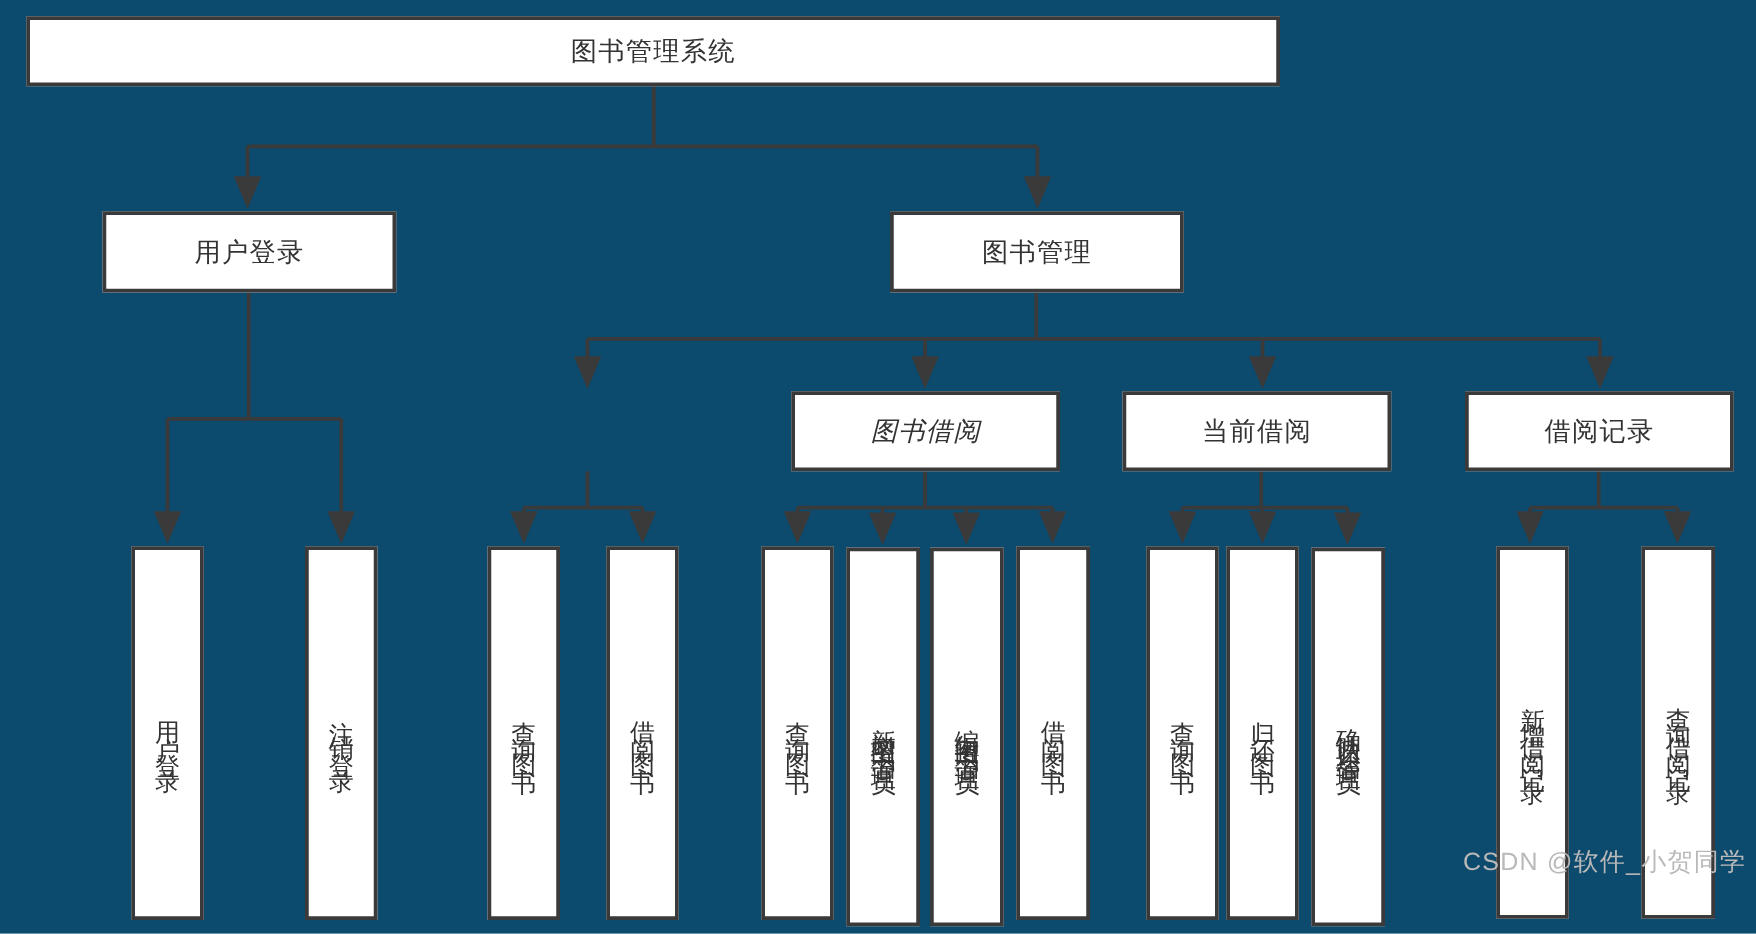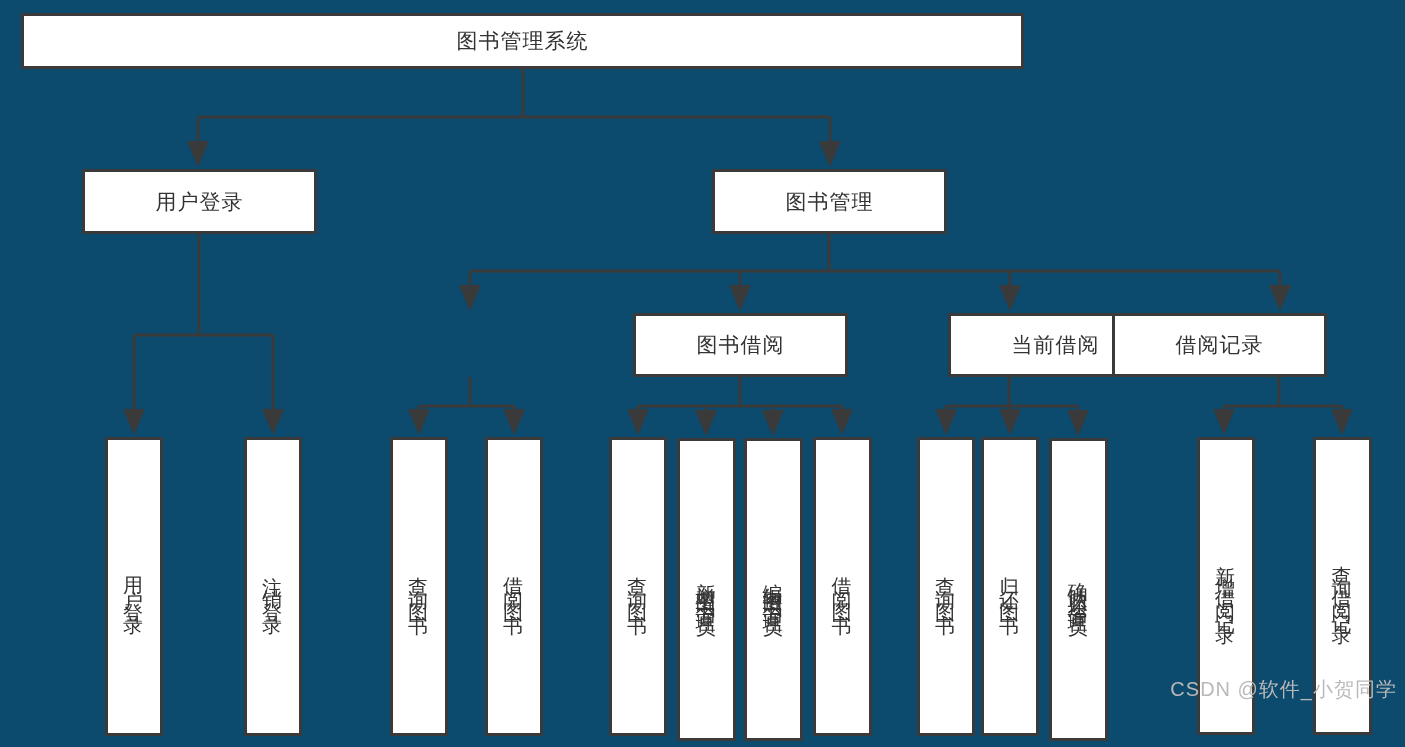"图书借阅" div.node { font-style: none -> italic }
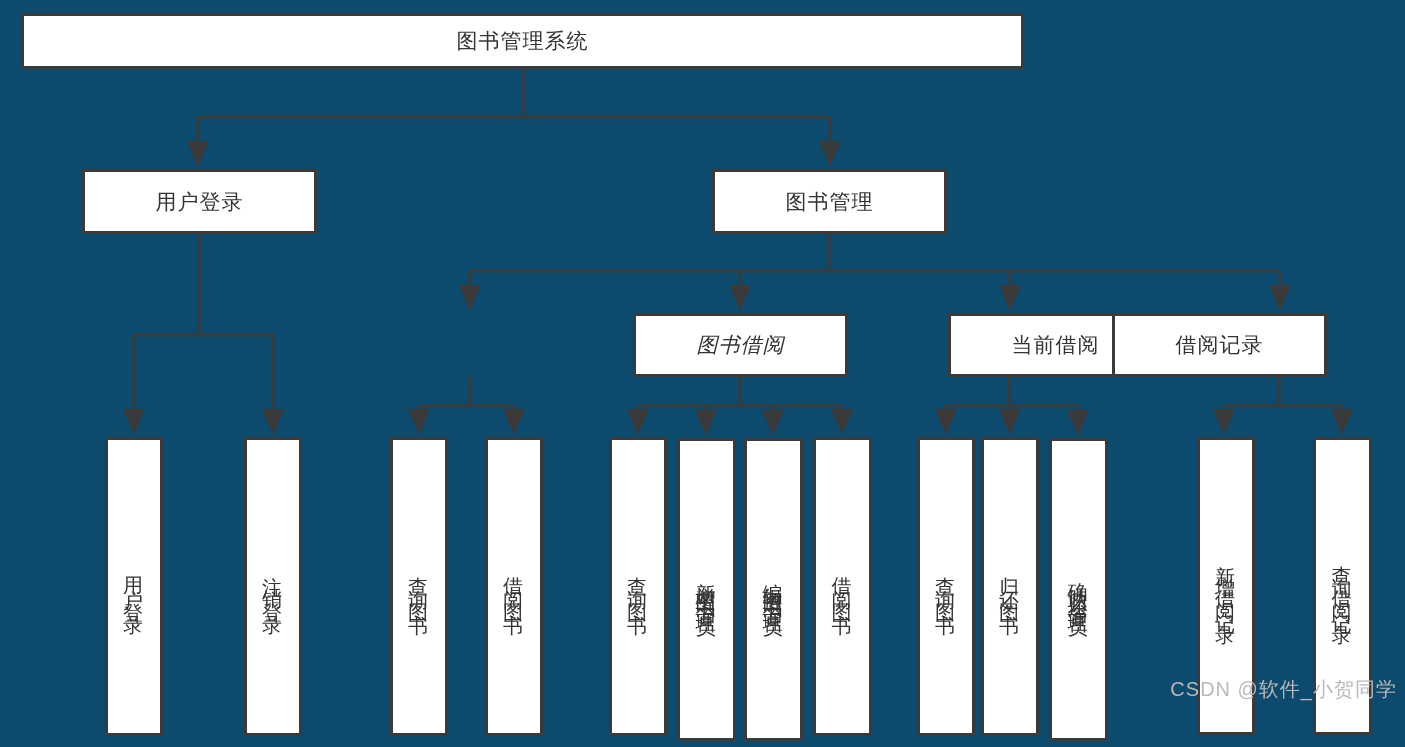"当前借阅" div.node { left: 948px -> 898px }
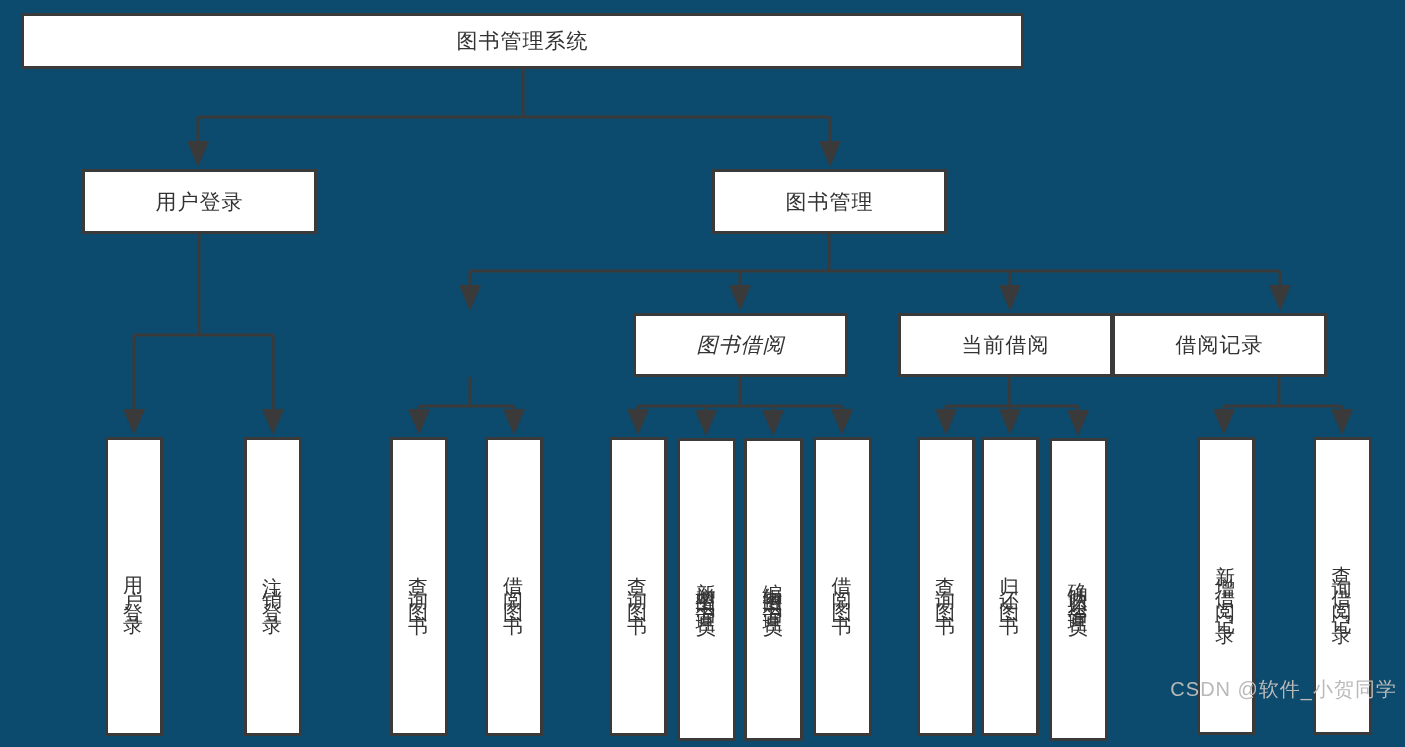"借阅记录" div.node { left: 1112px -> 1172px }
